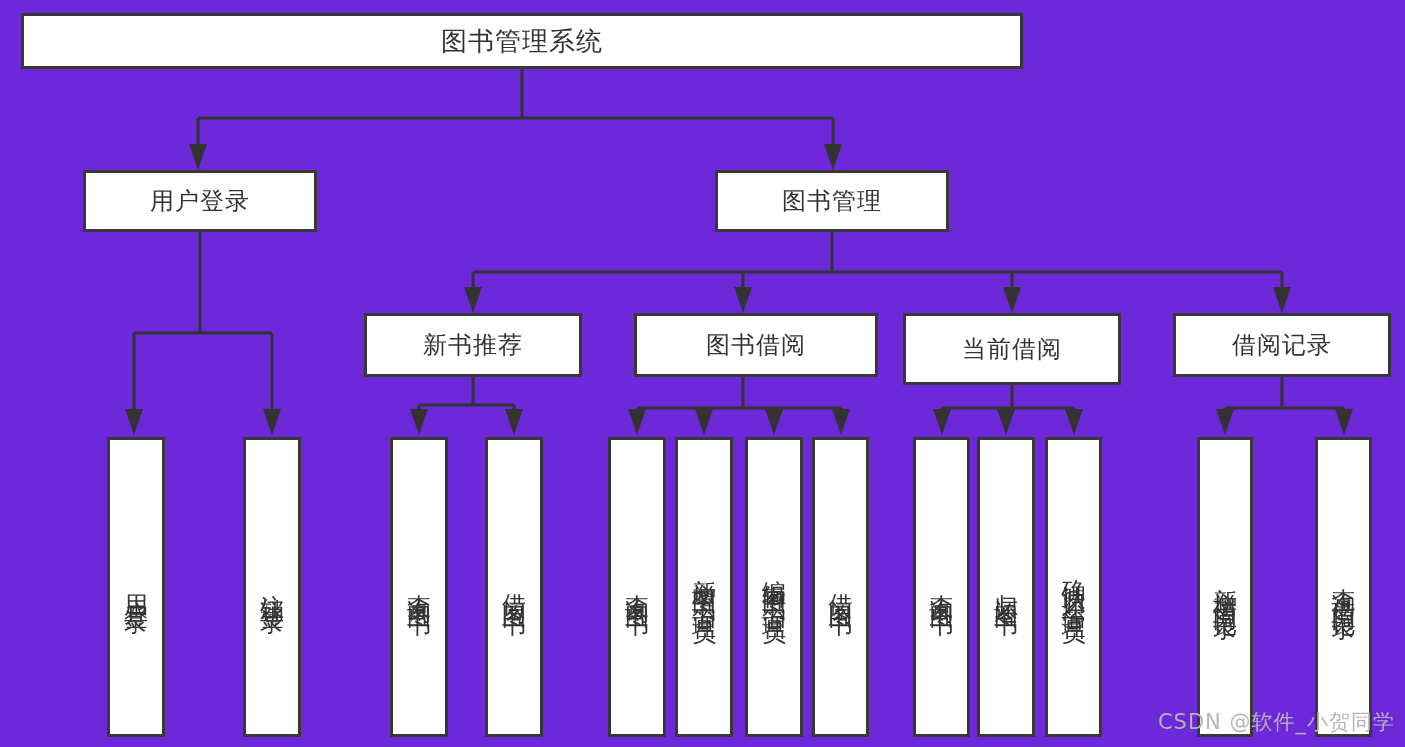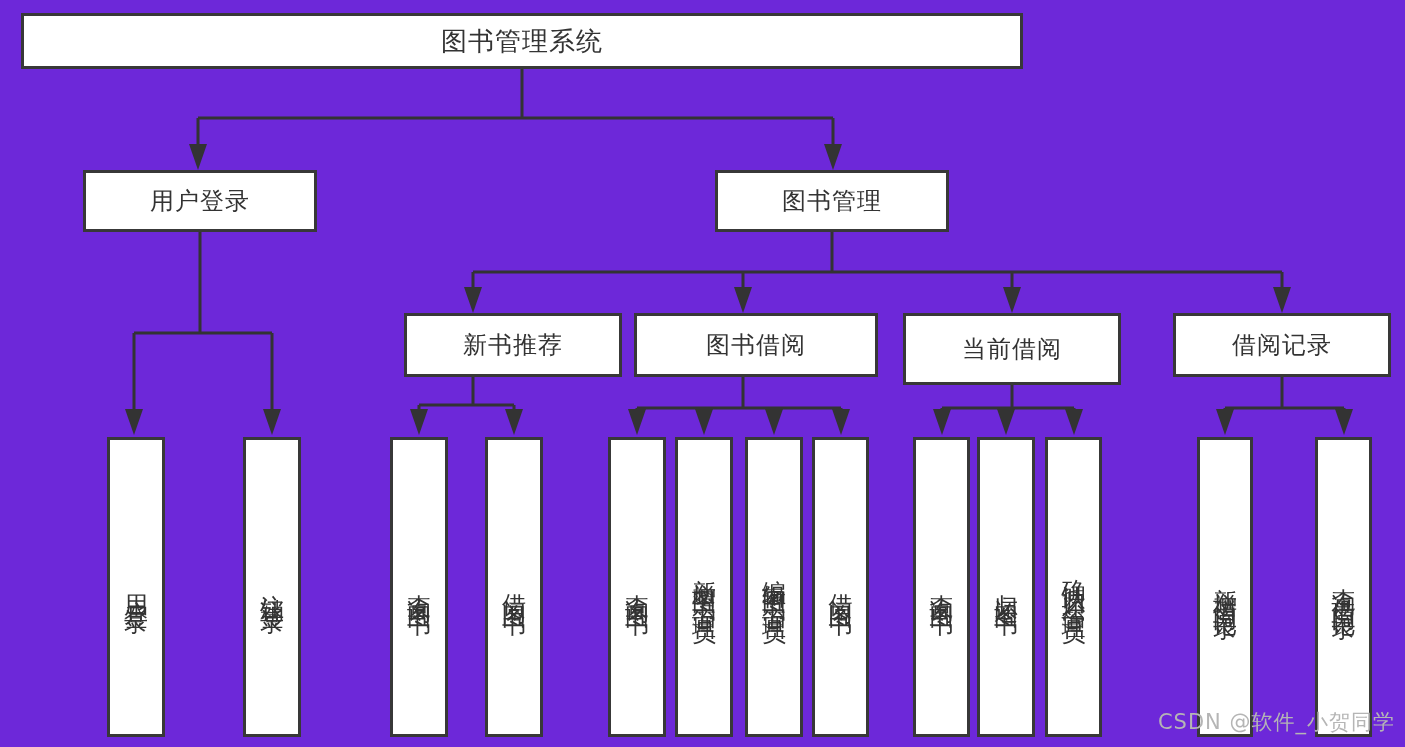"新书推荐" #n-l2-0 { margin-left: 40px -> none }
